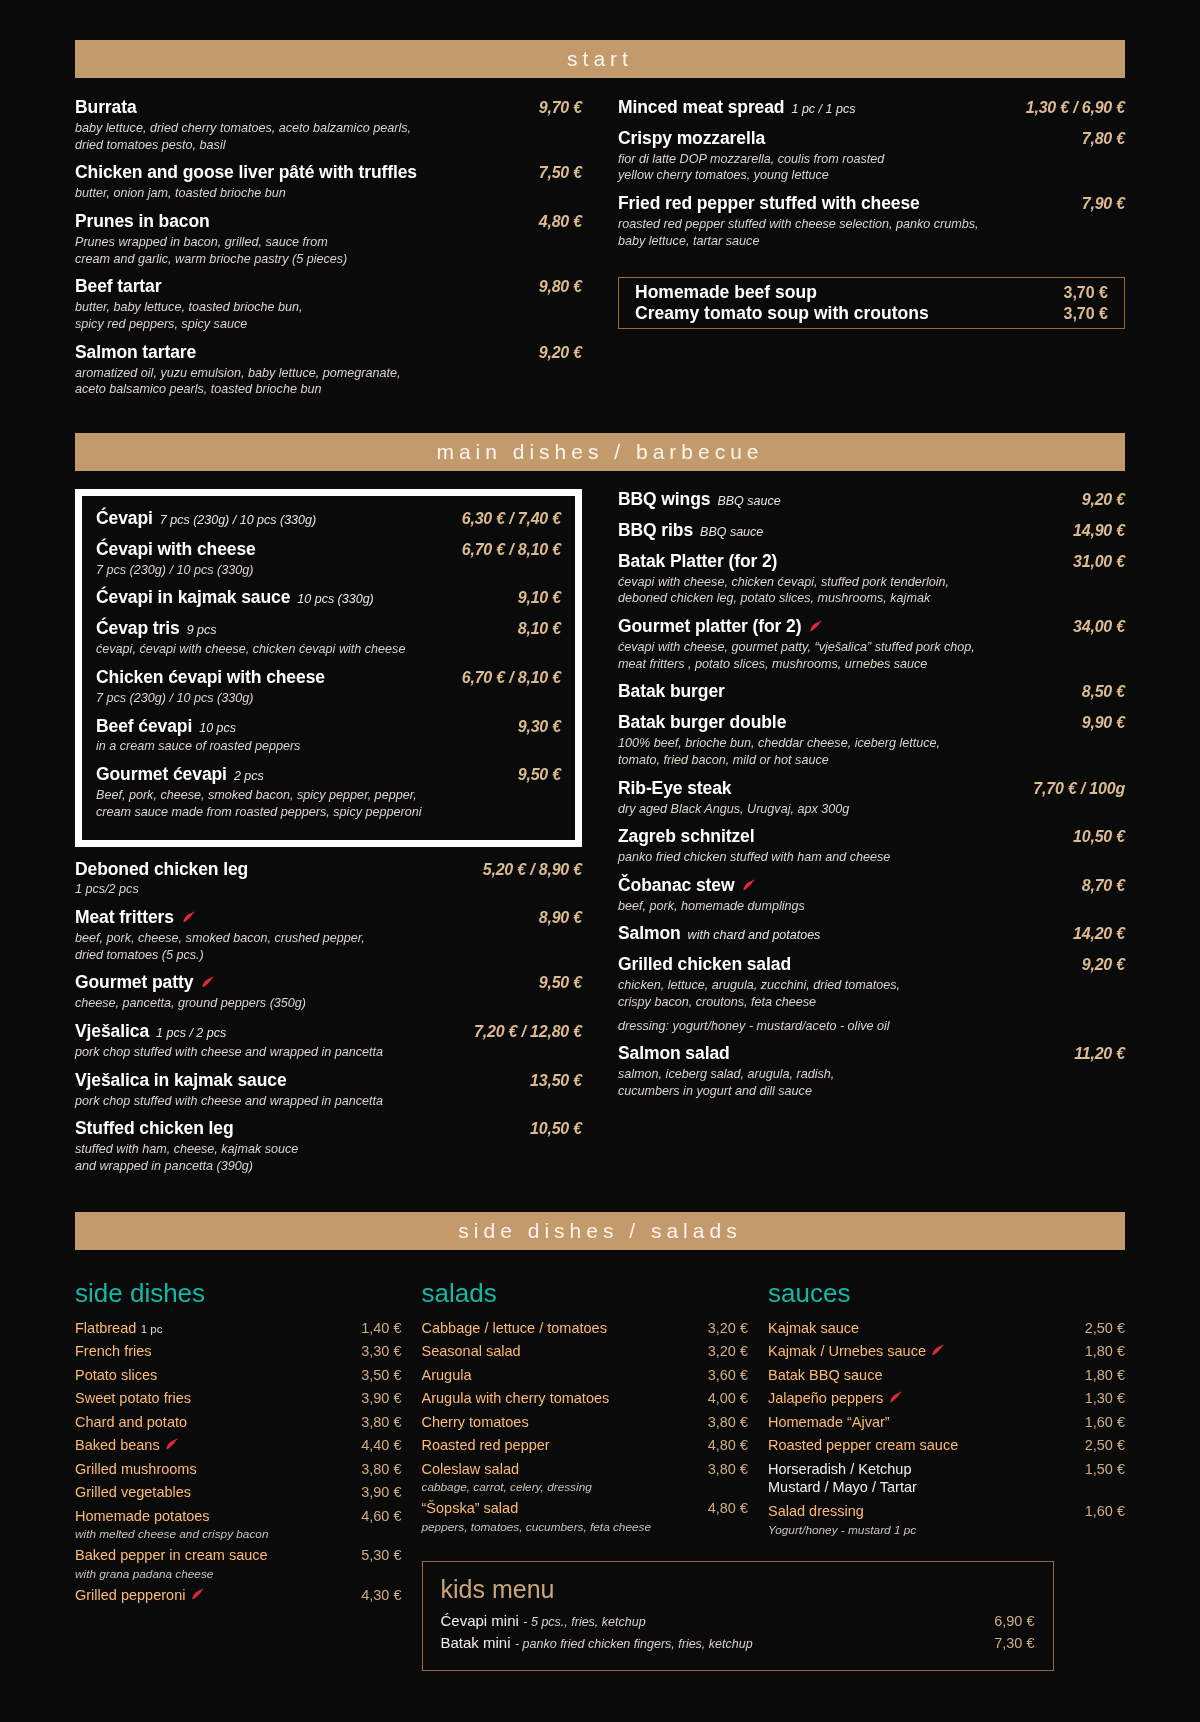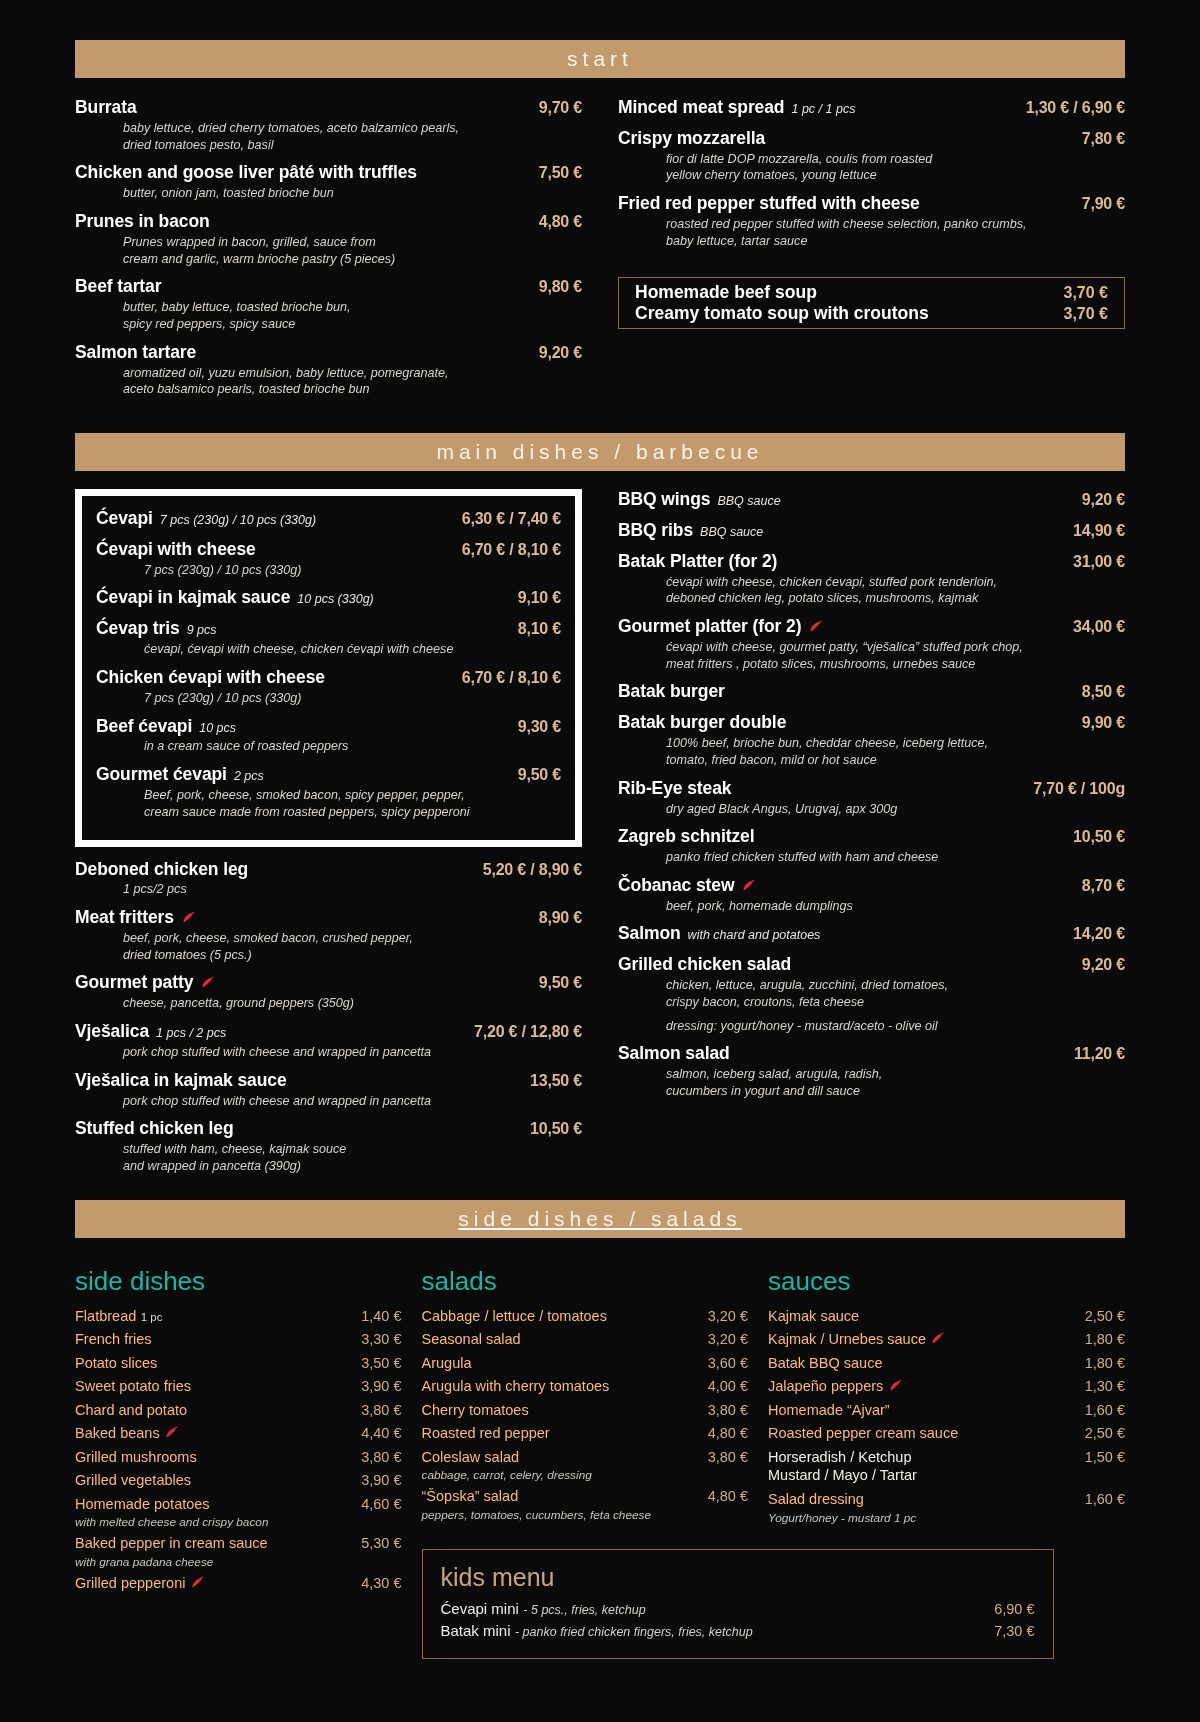"9,70 €" .item-price { font-style: none -> italic }
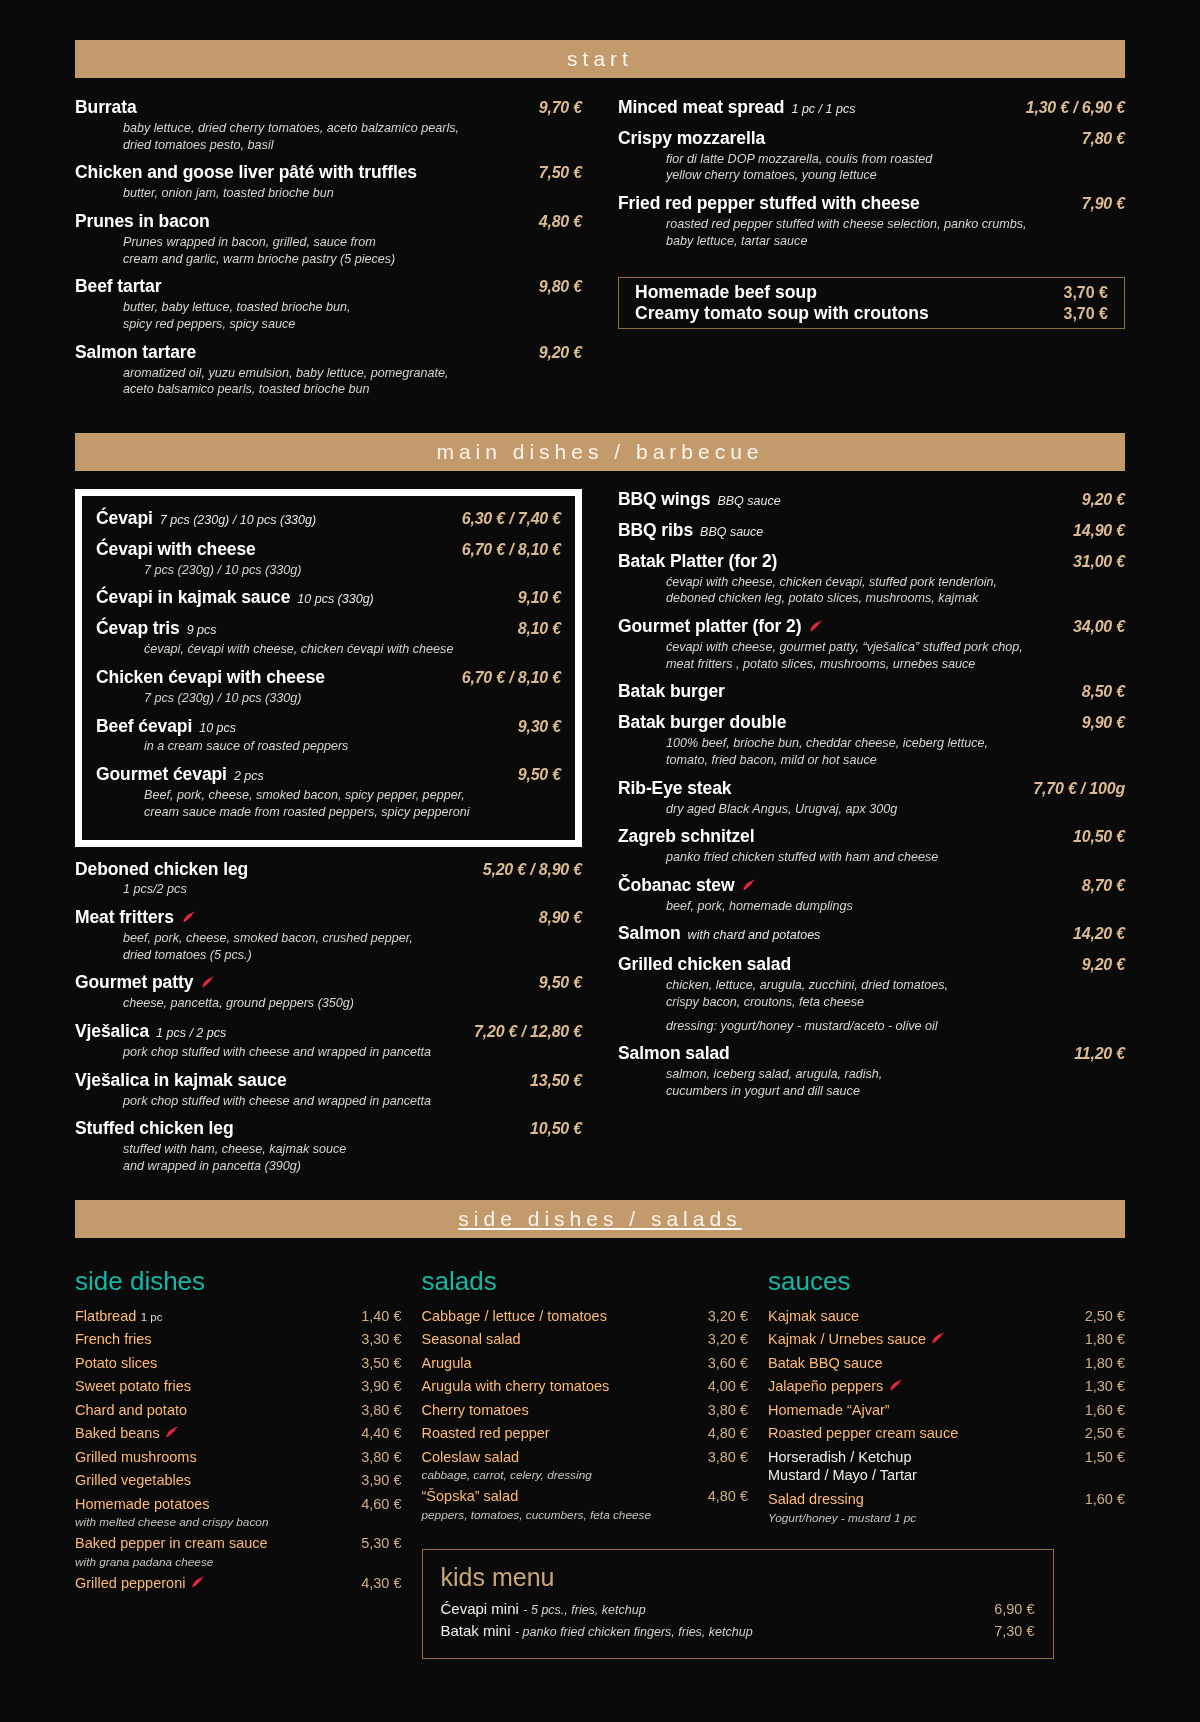"baby lettuce, dried cherry tomatoes," .item-desc { margin-left: 48px -> none }
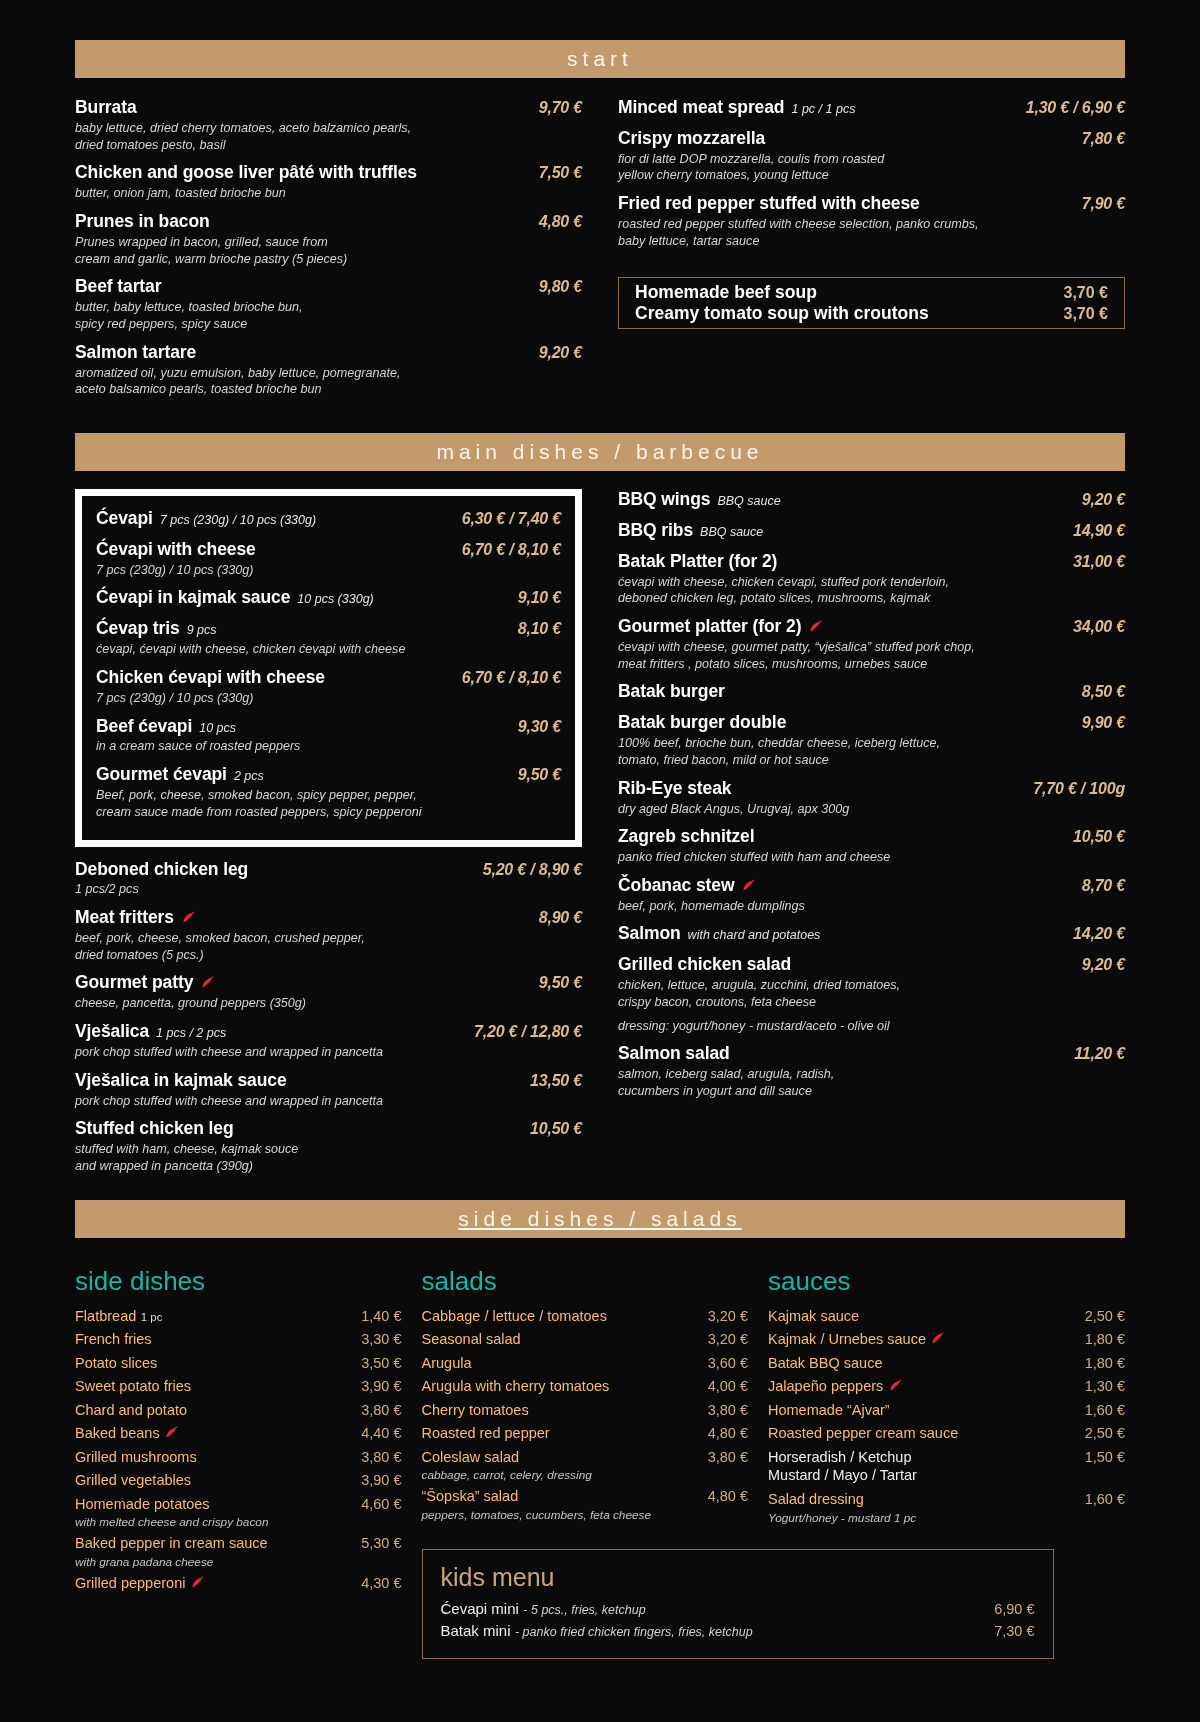"side dishes / salads" div.banner { margin-top: 16px -> 28px; text-decoration: underline -> none }
